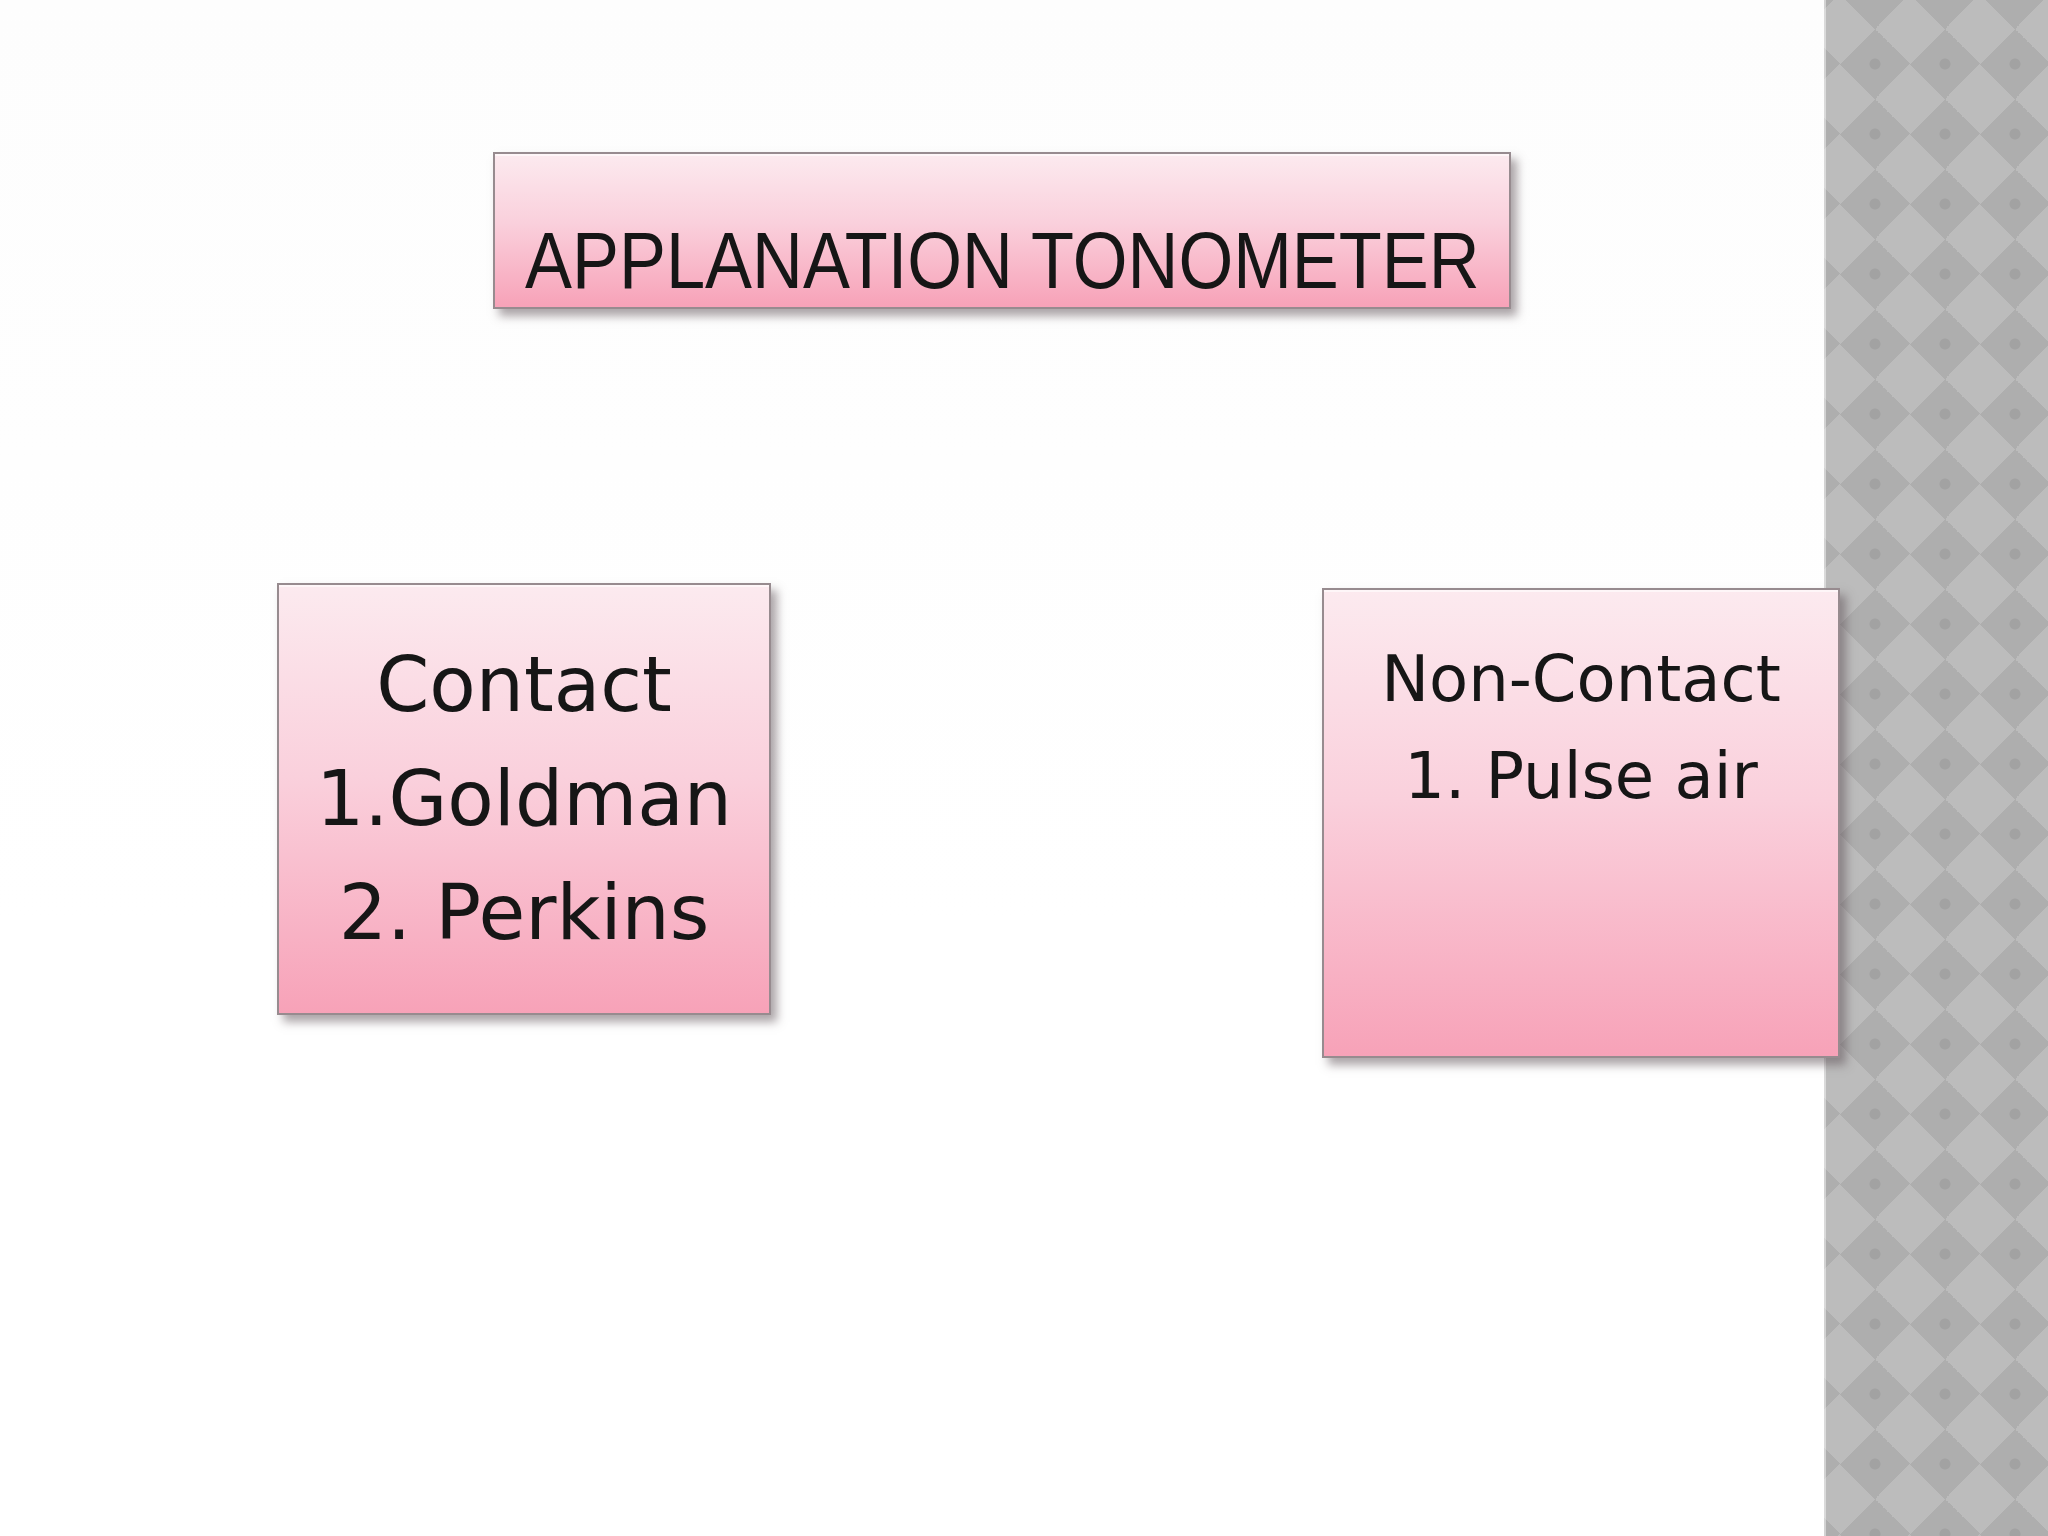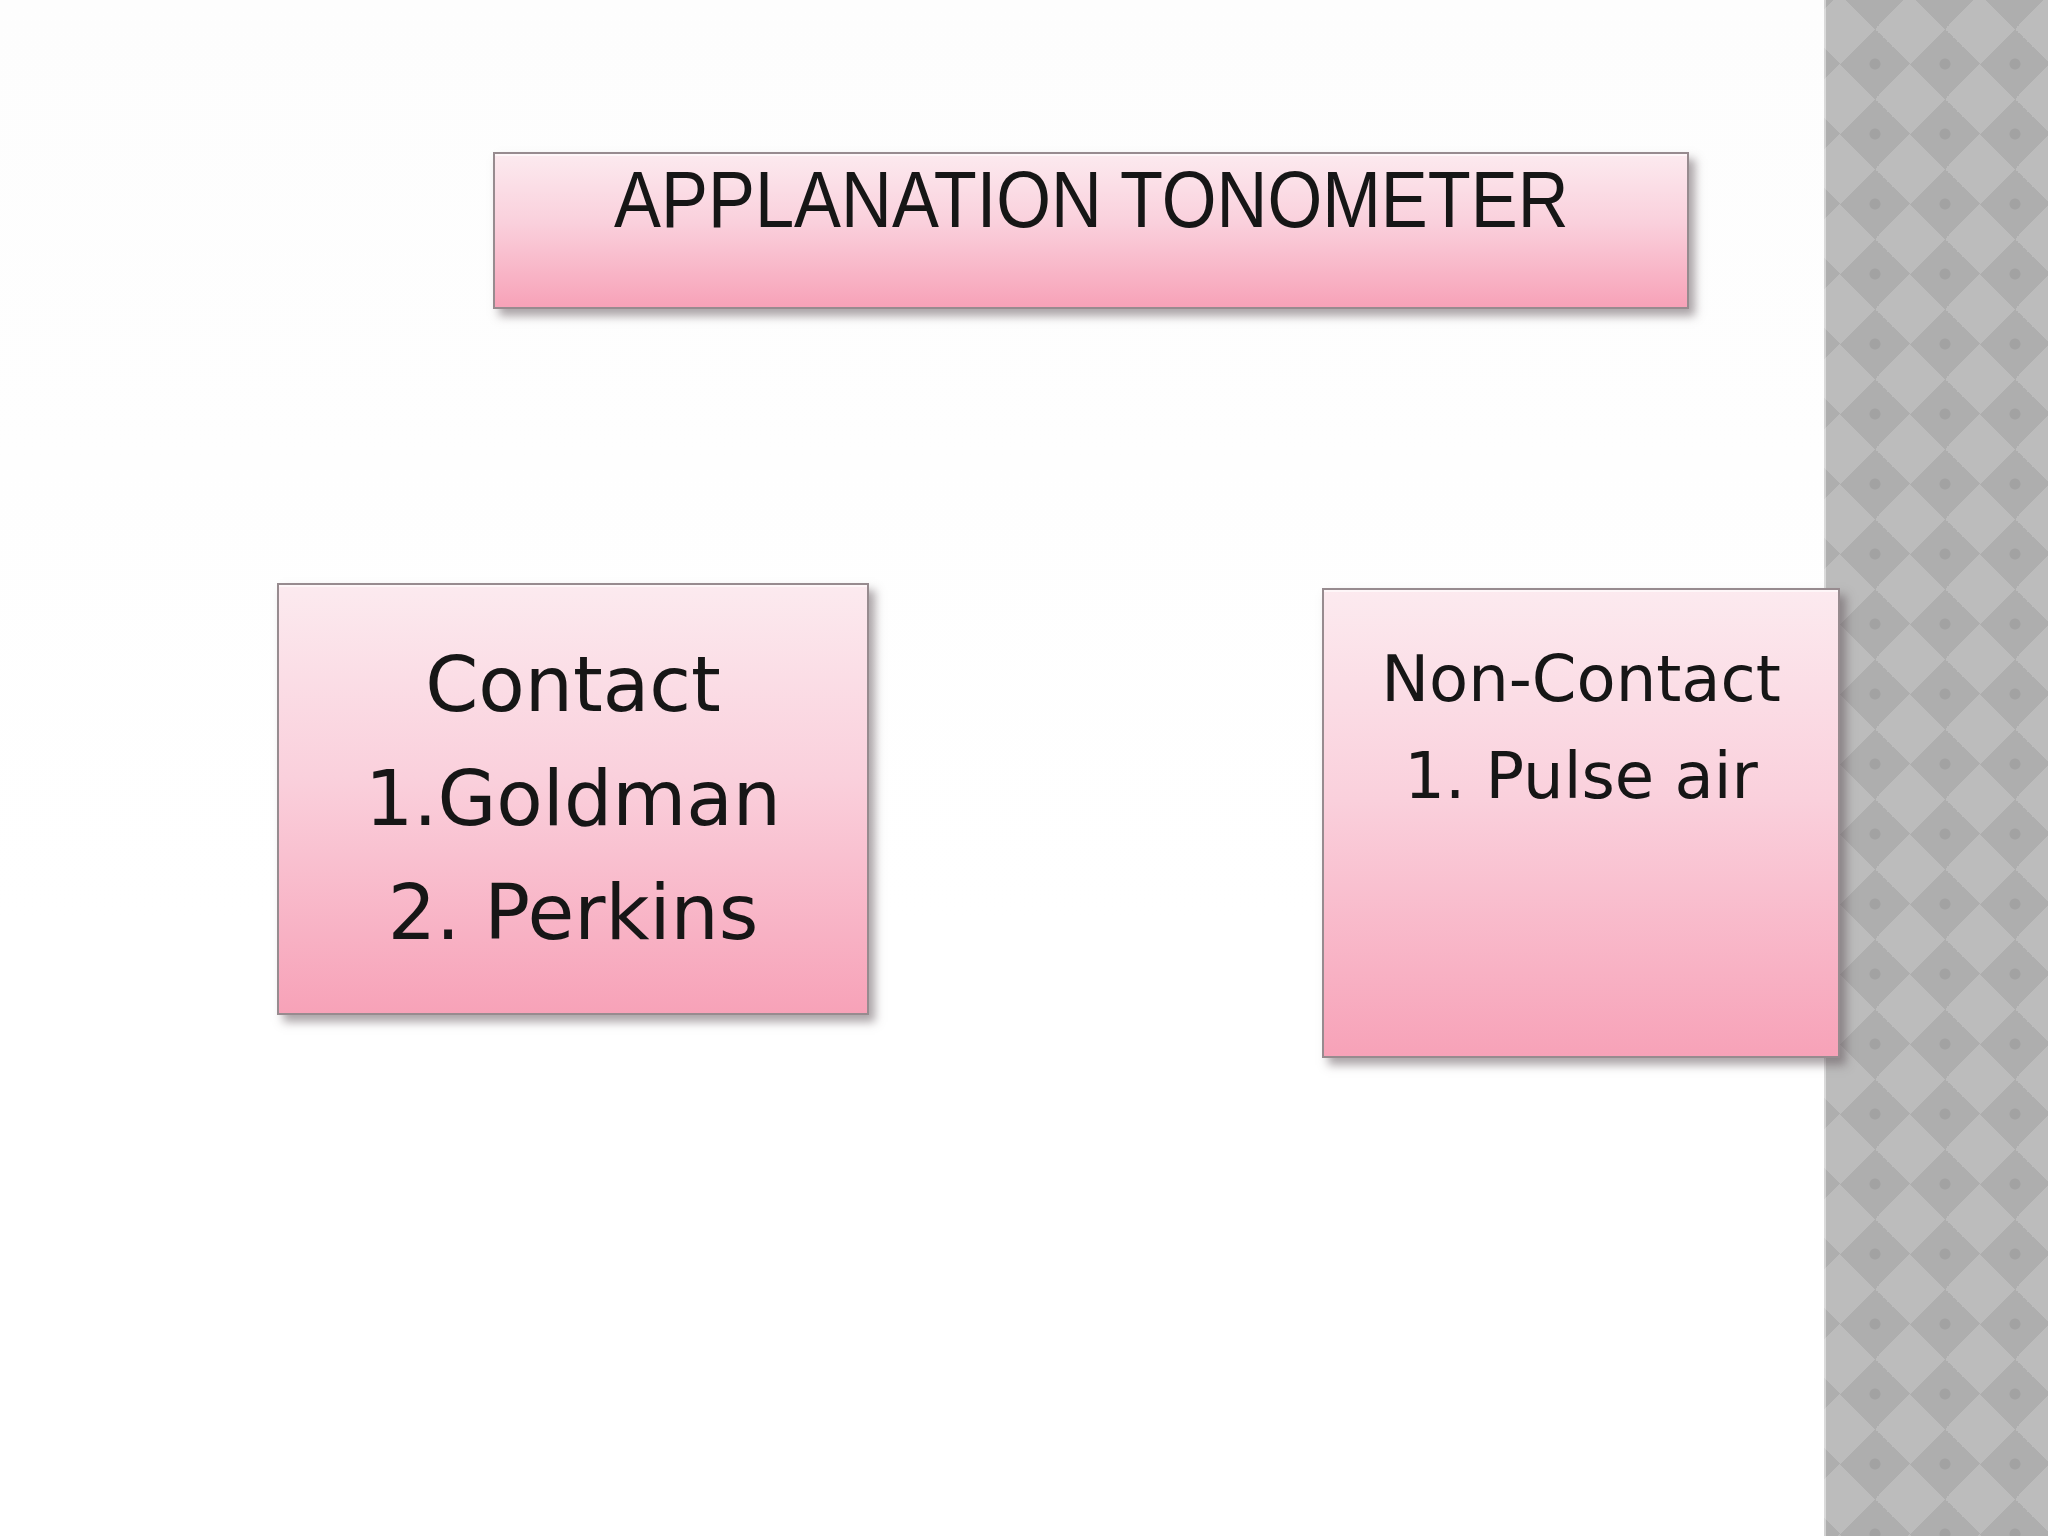"APPLANATION TONOMETER" .title-banner { align-items: flex-start -> flex-end; width: 1196px -> 1018px }
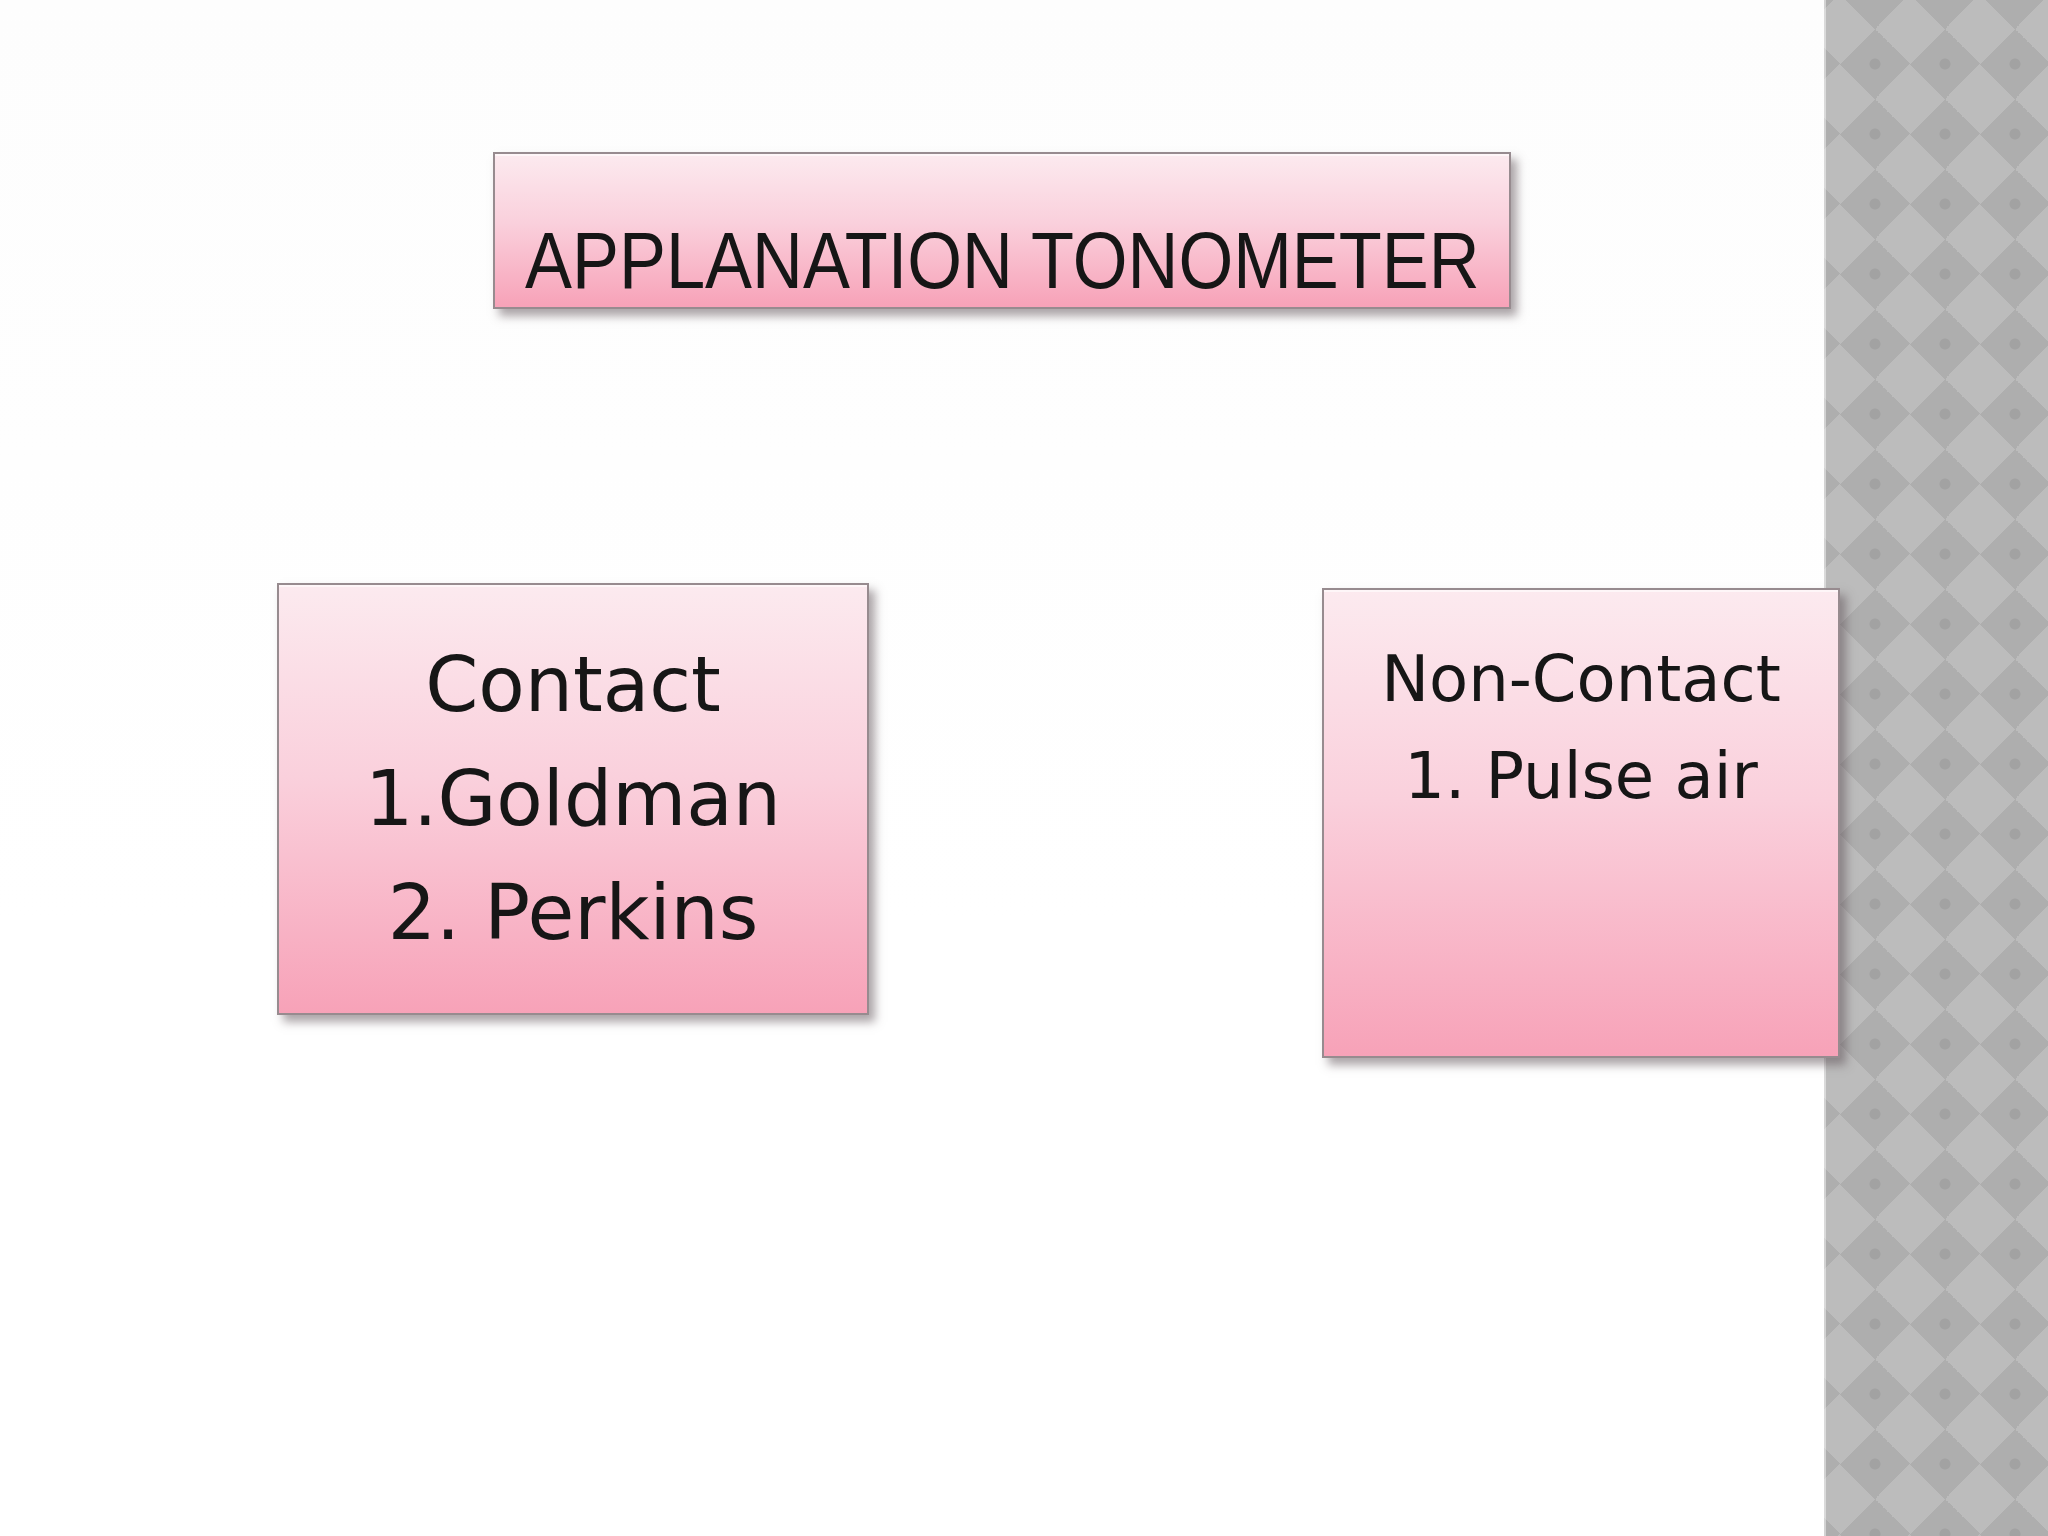"Contact" .contact-box { width: 592px -> 494px }
